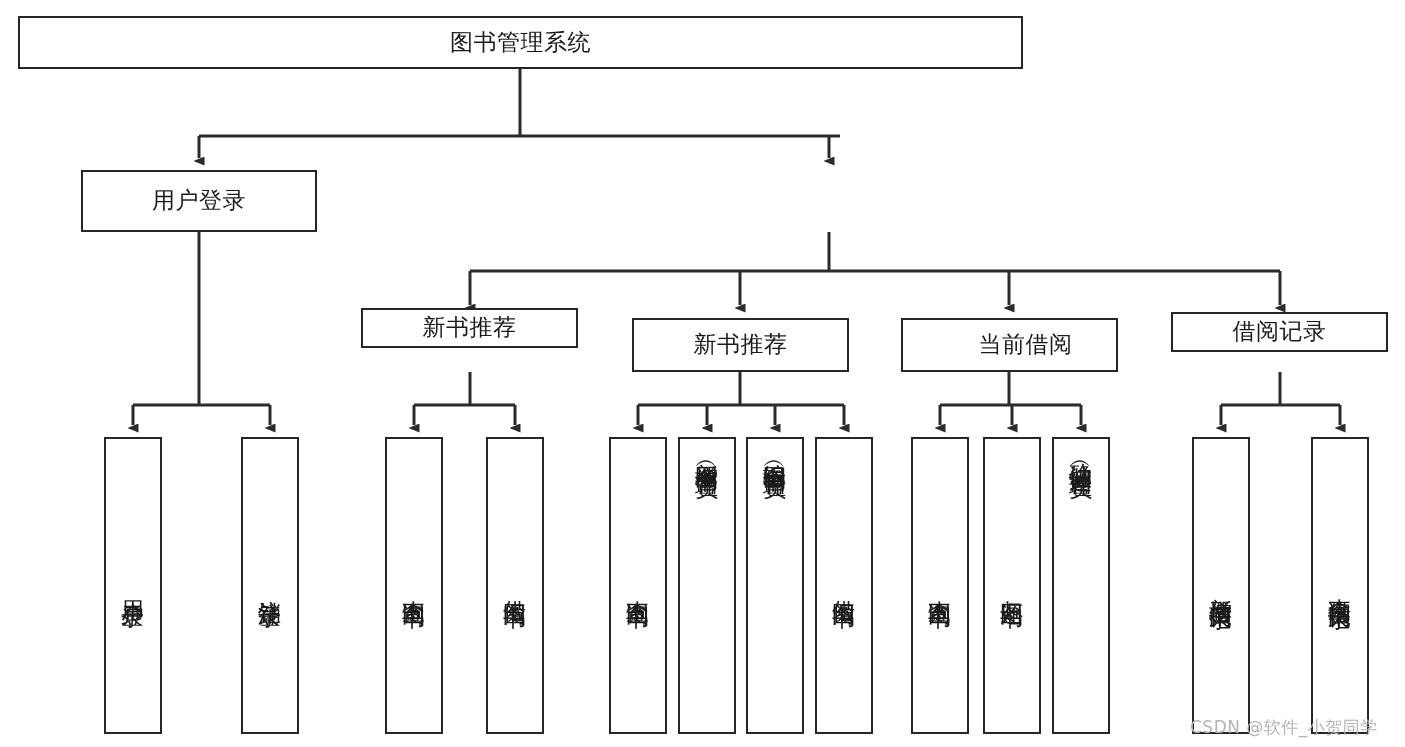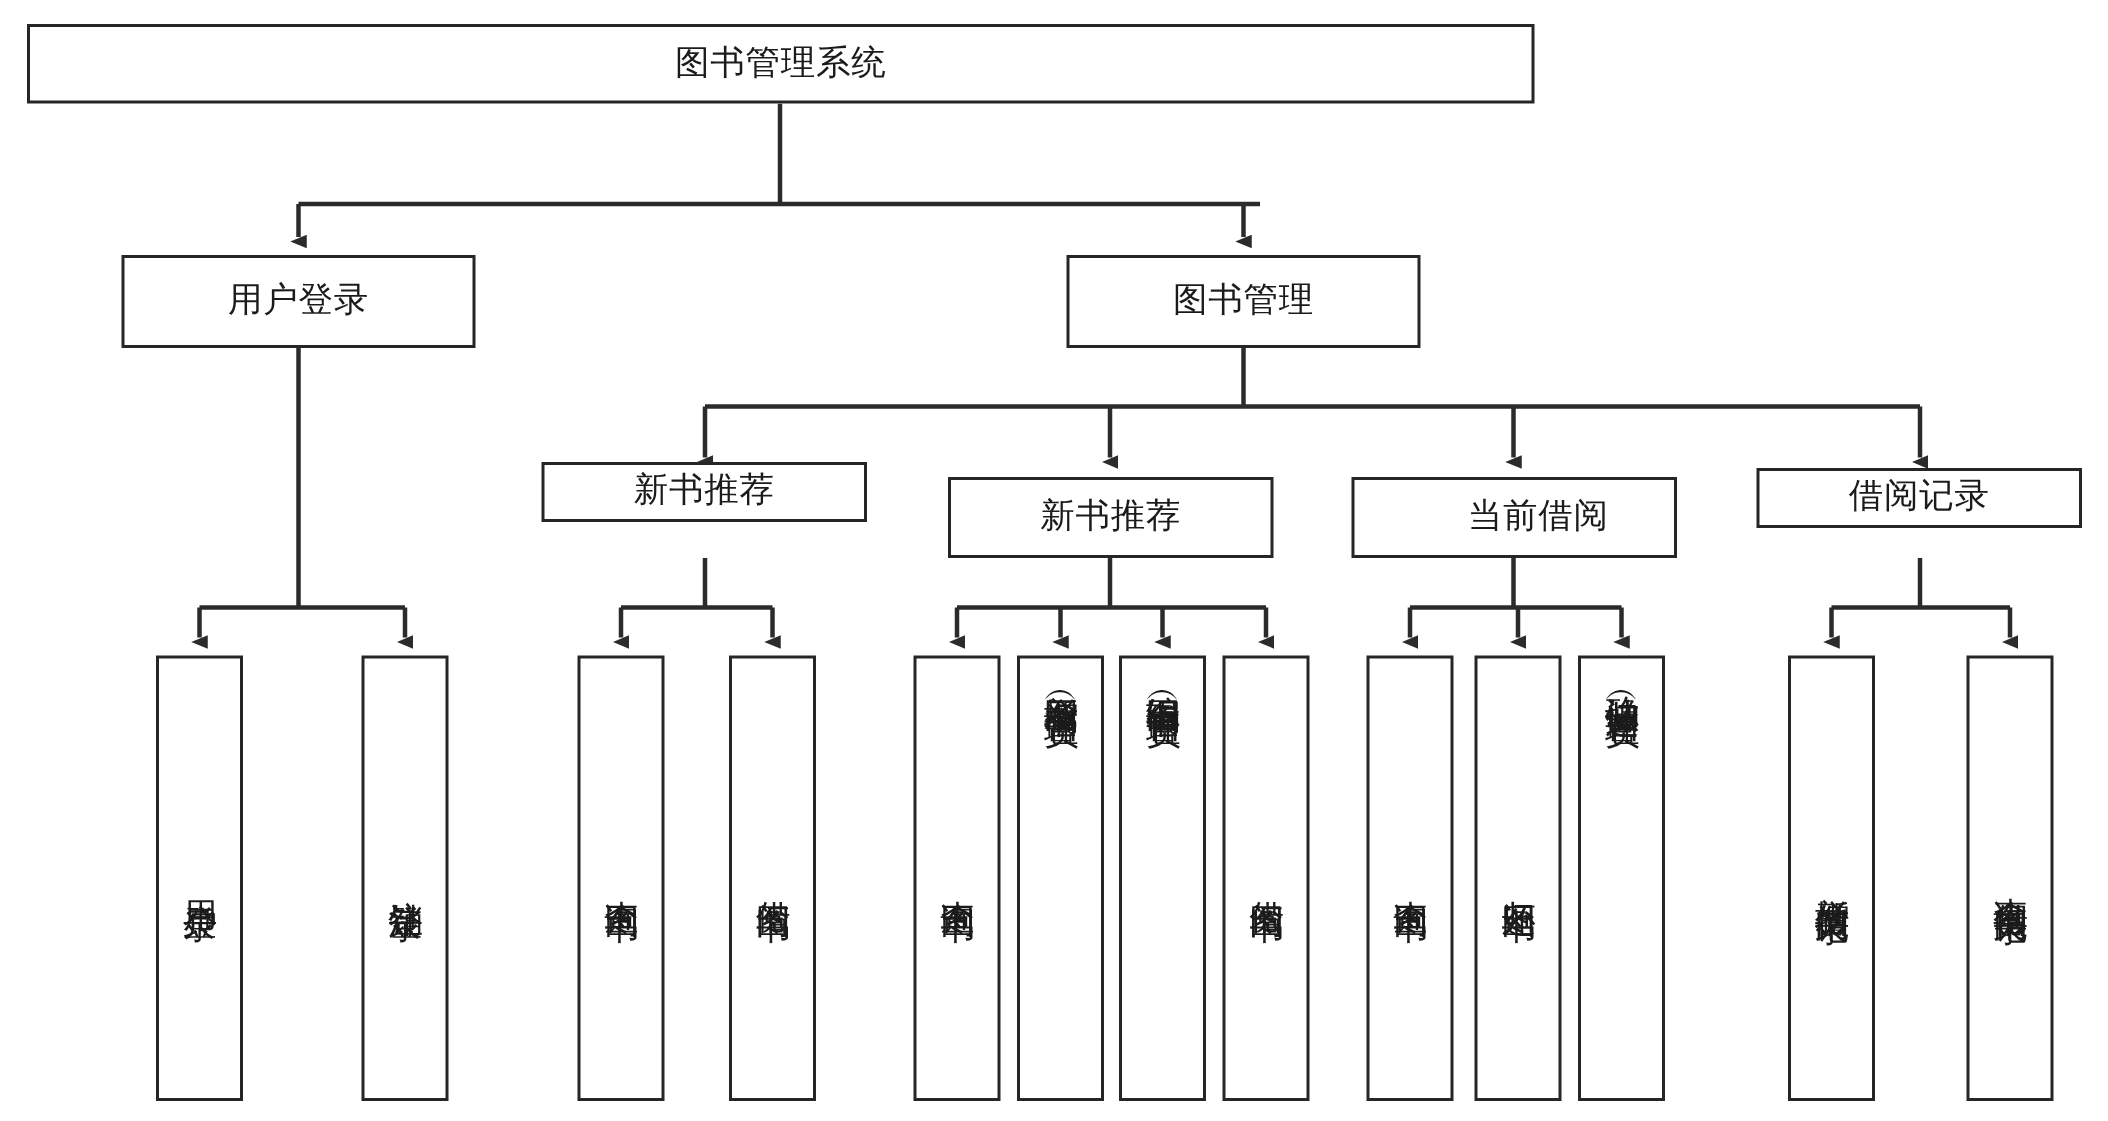"图书管理" div.node-box { html: <div> <span>图书管理</span> </div> -> none }
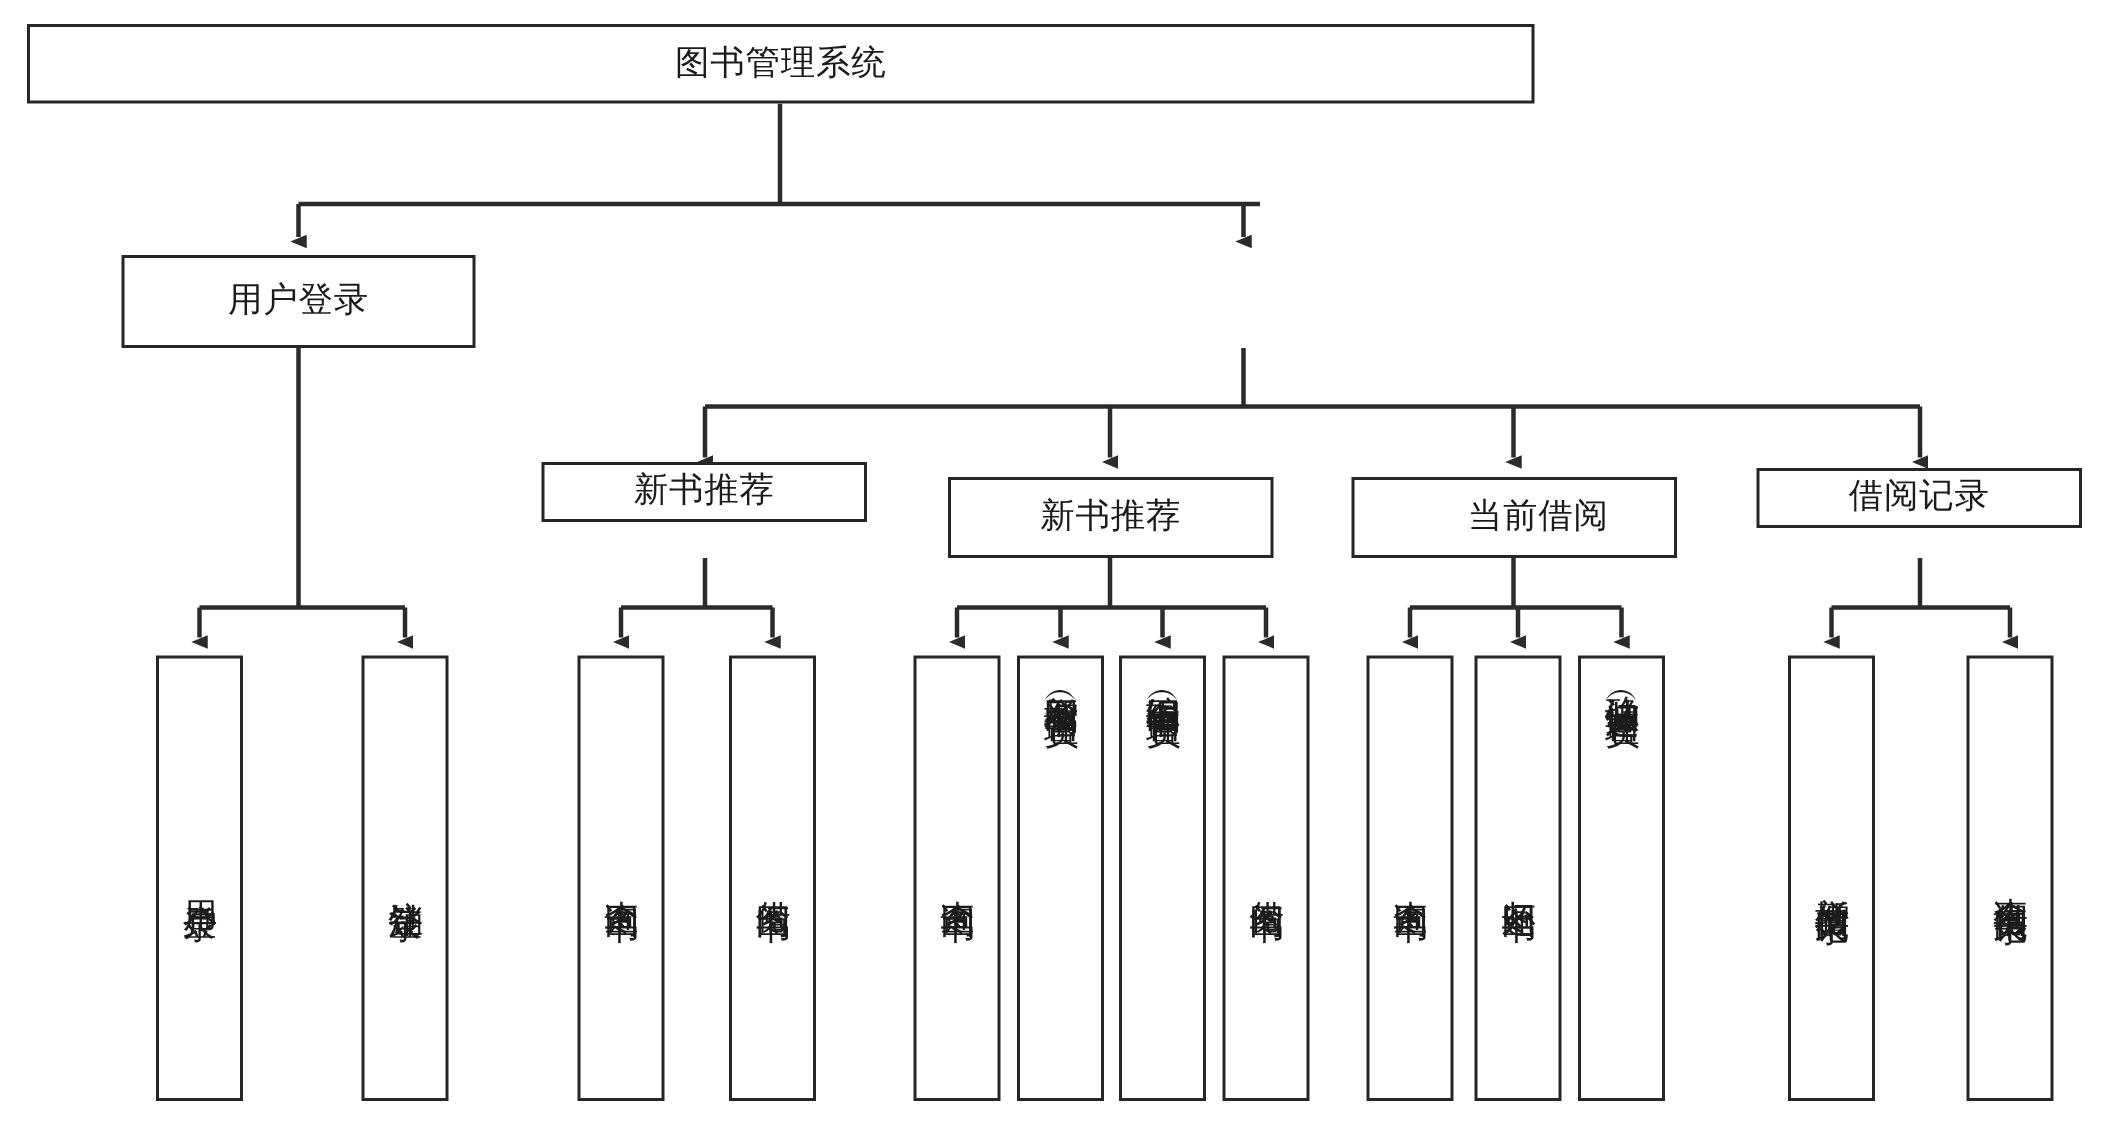"CSDN @软件_小贺同学" div.watermark { html: none -> <div>CSDN @软件_小贺同学</div> }
